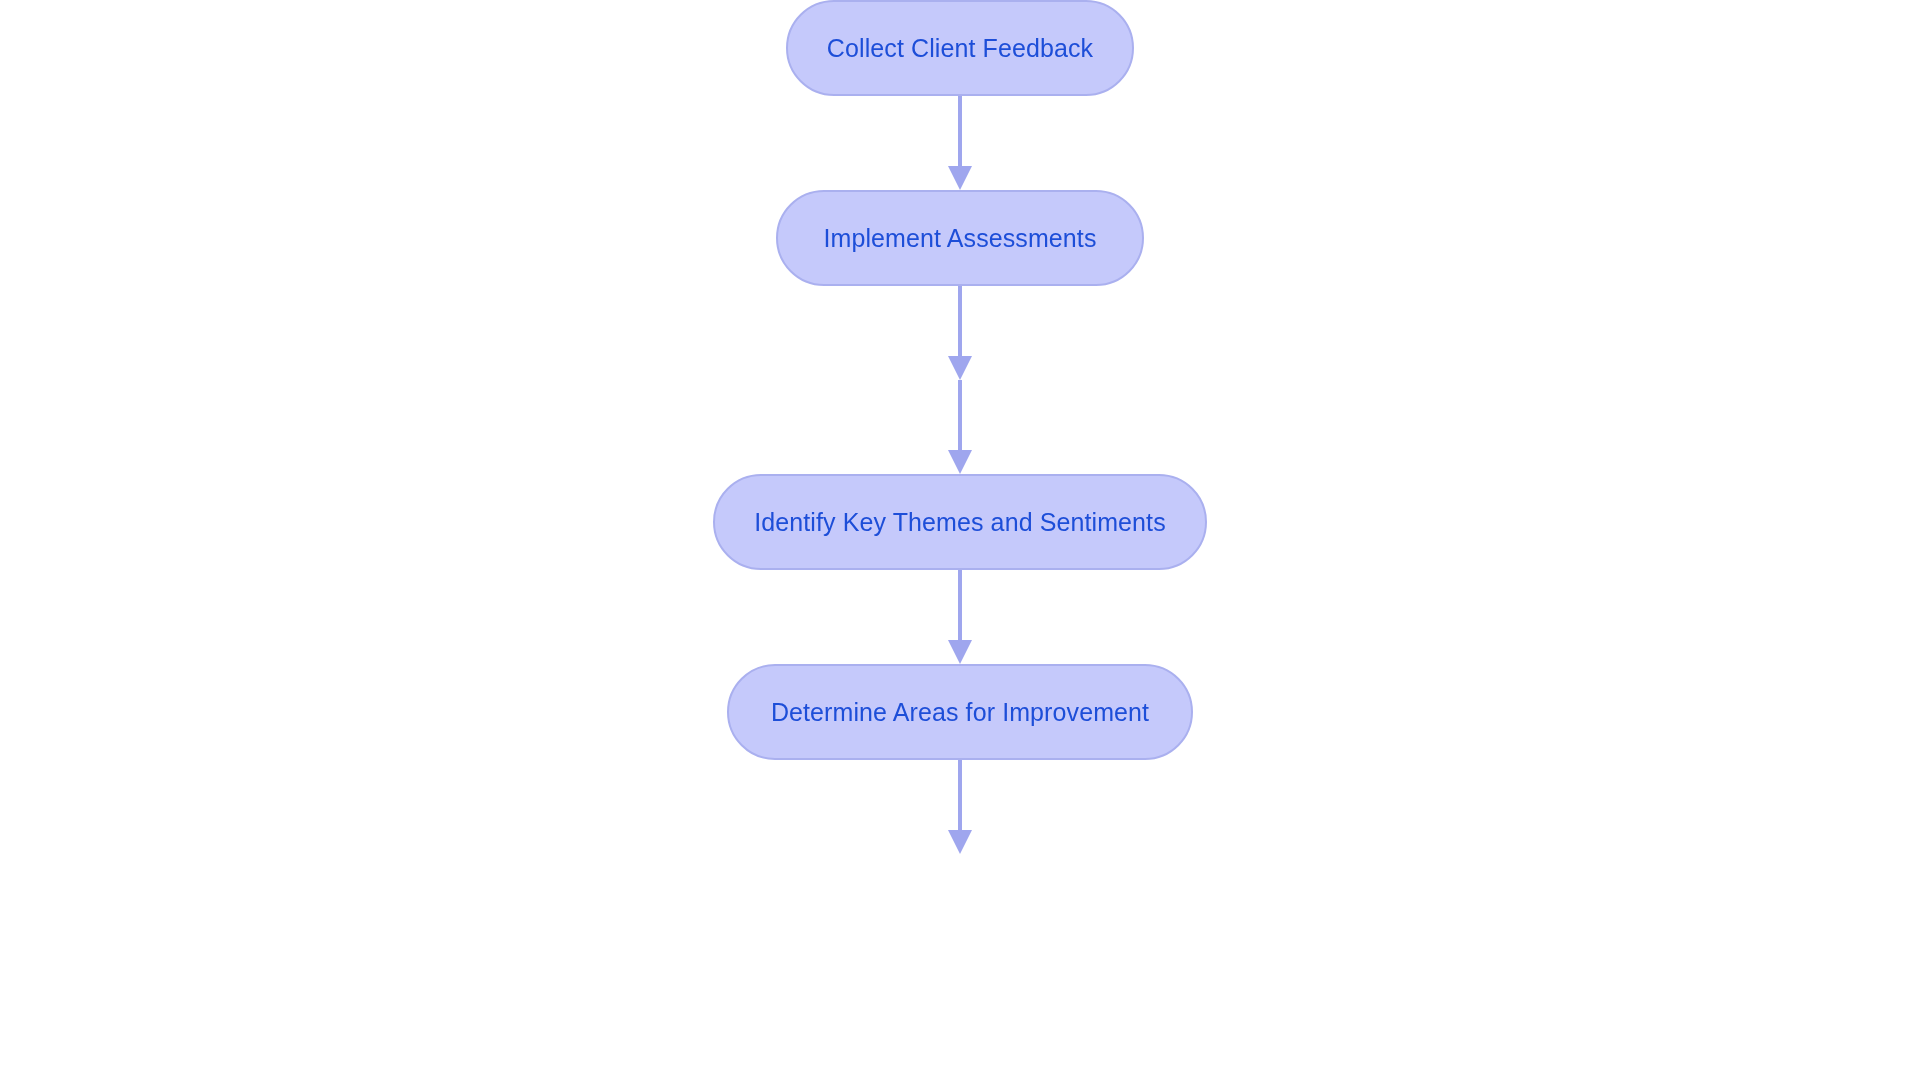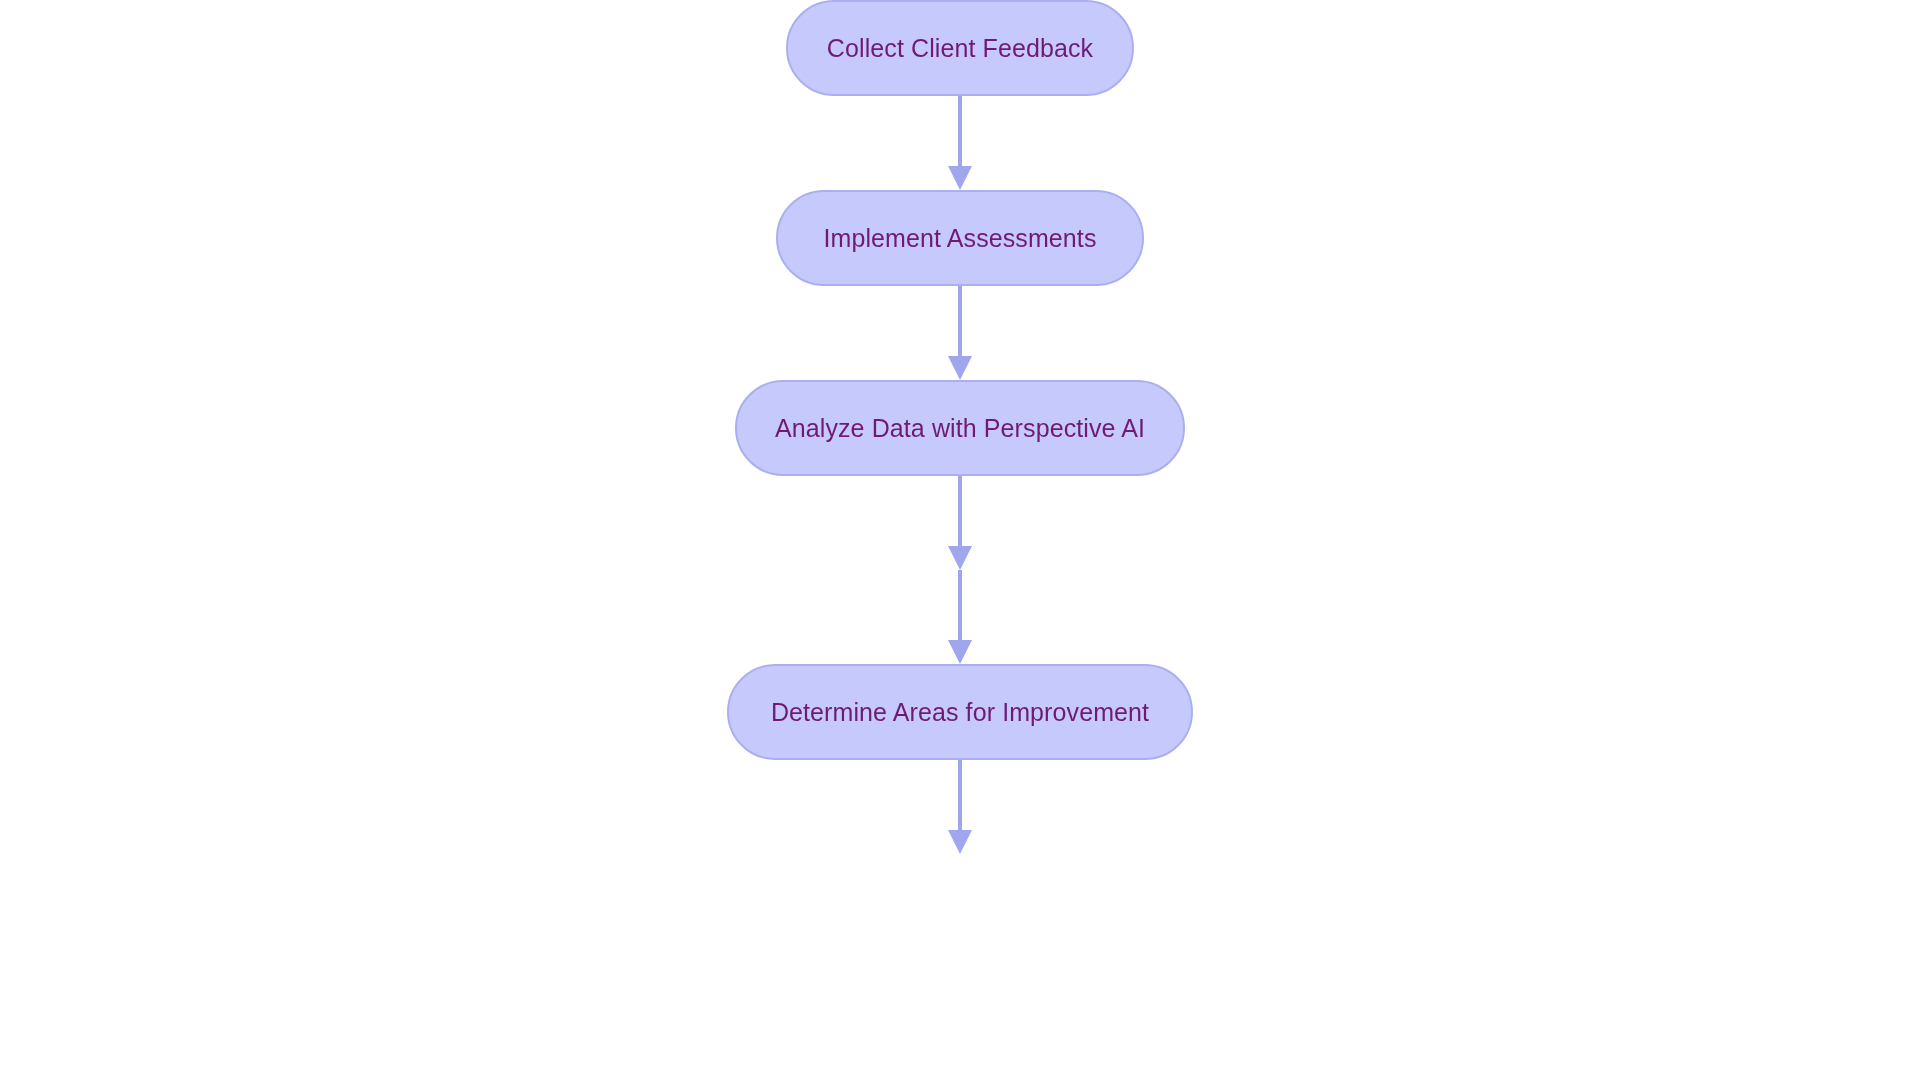"Collect Client Feedback" .node { color: #701a75 -> #1d4ed8 }
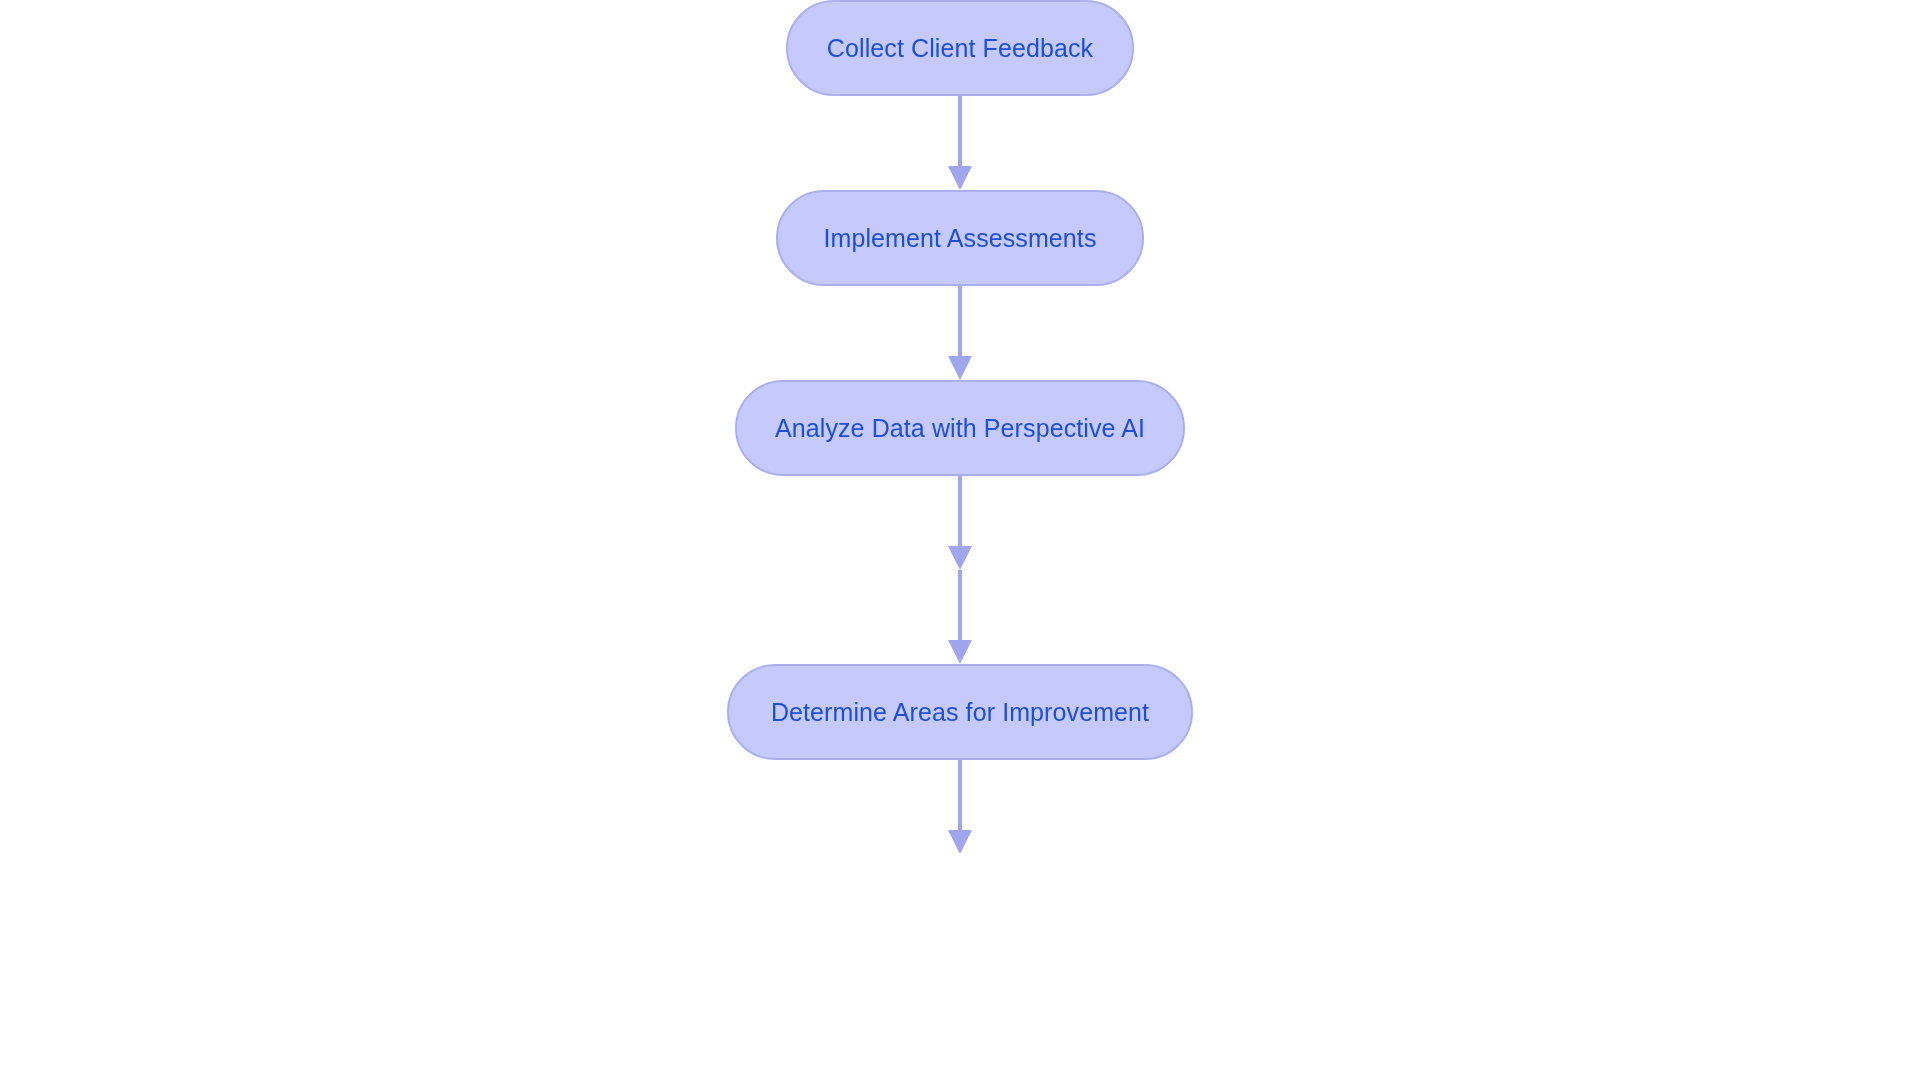"Analyze Data with Perspective AI" div.node { html: <div> <span>Analyze Data with Perspective AI</span> </div> -> none }
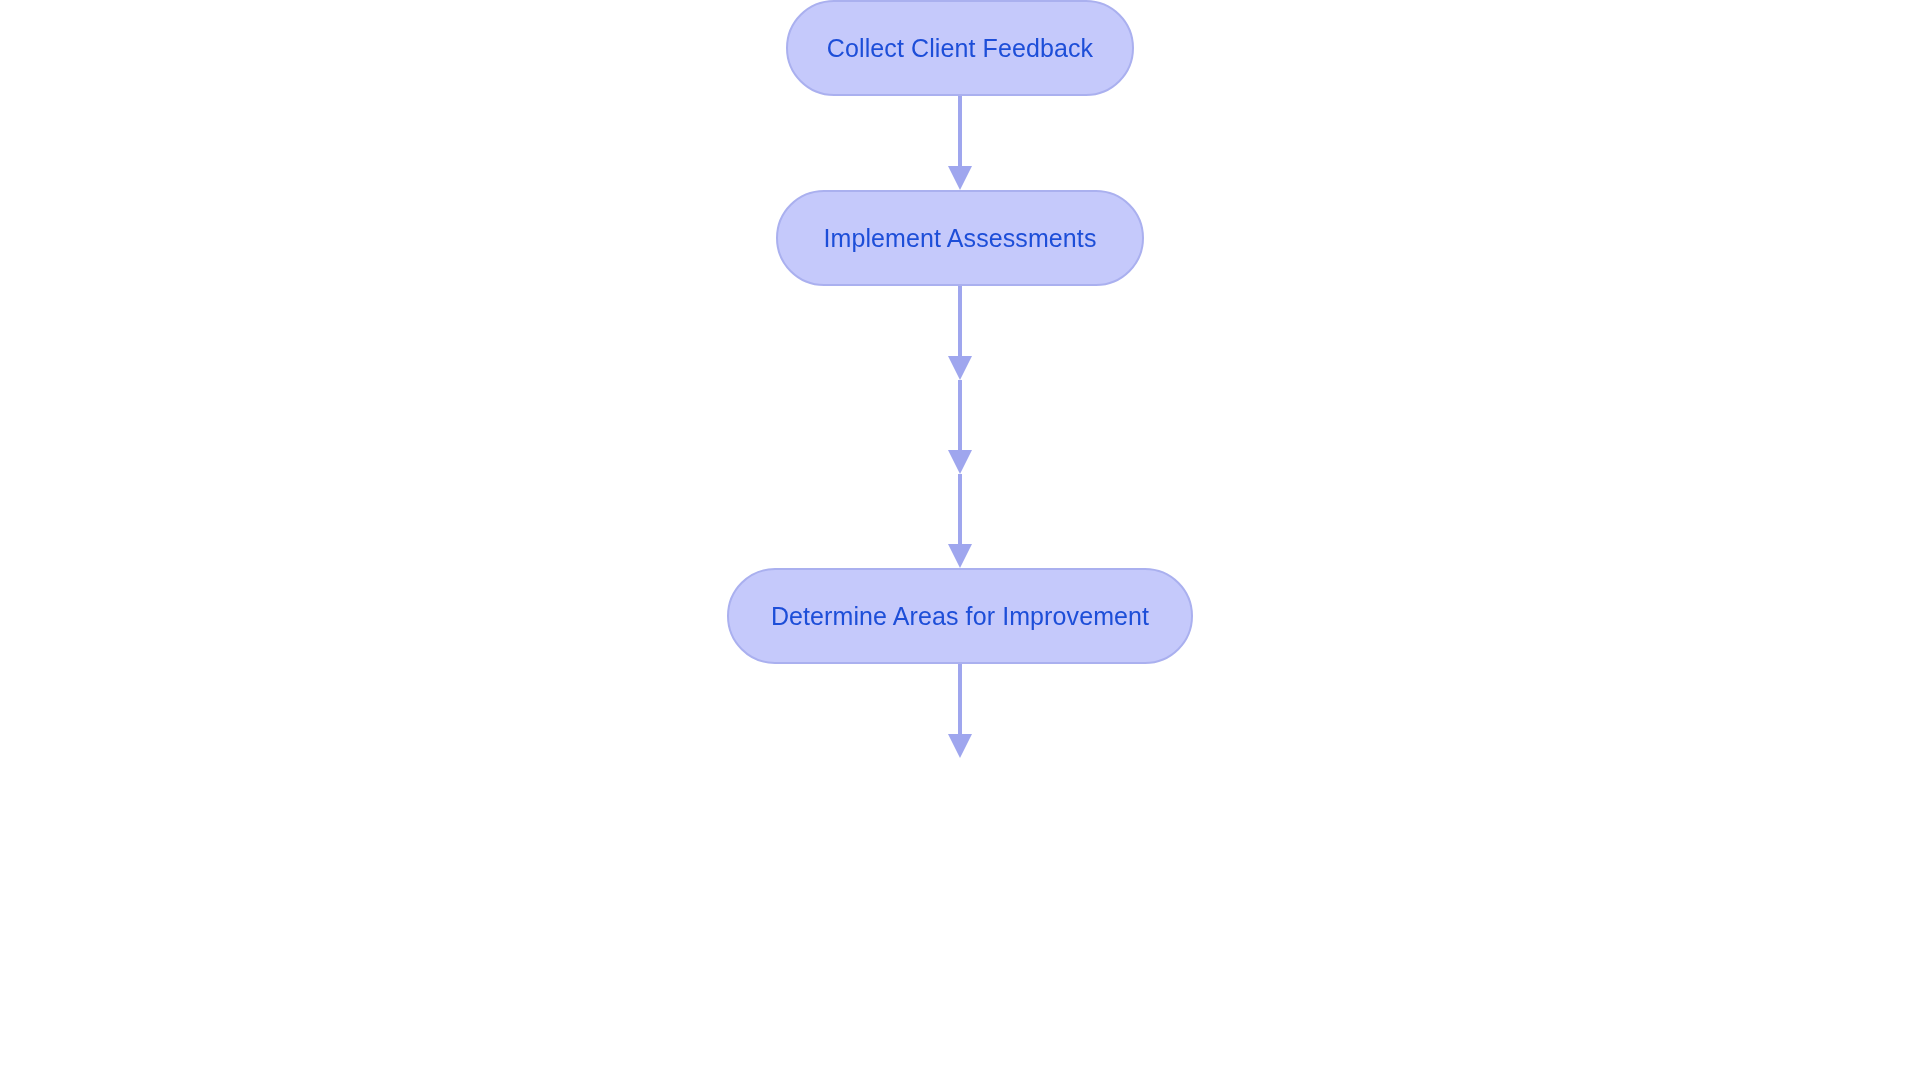"Identify Key Themes and Sentiments" div.node { html: none -> <div> <span>Identify Key Themes and Sentiments</span> </div> }
